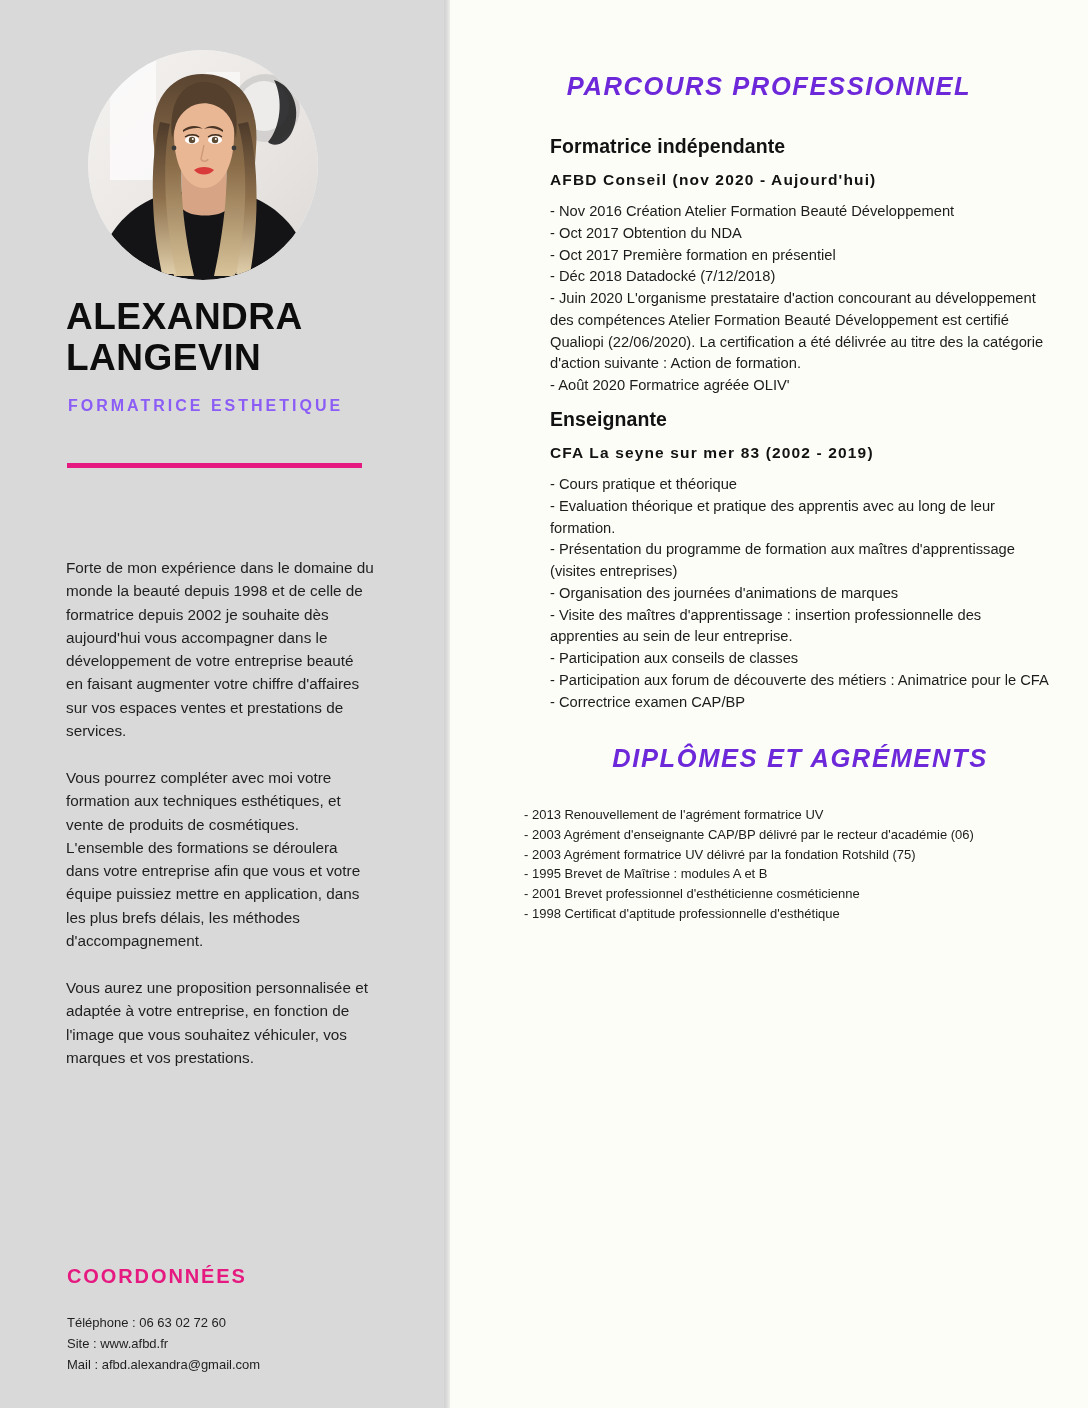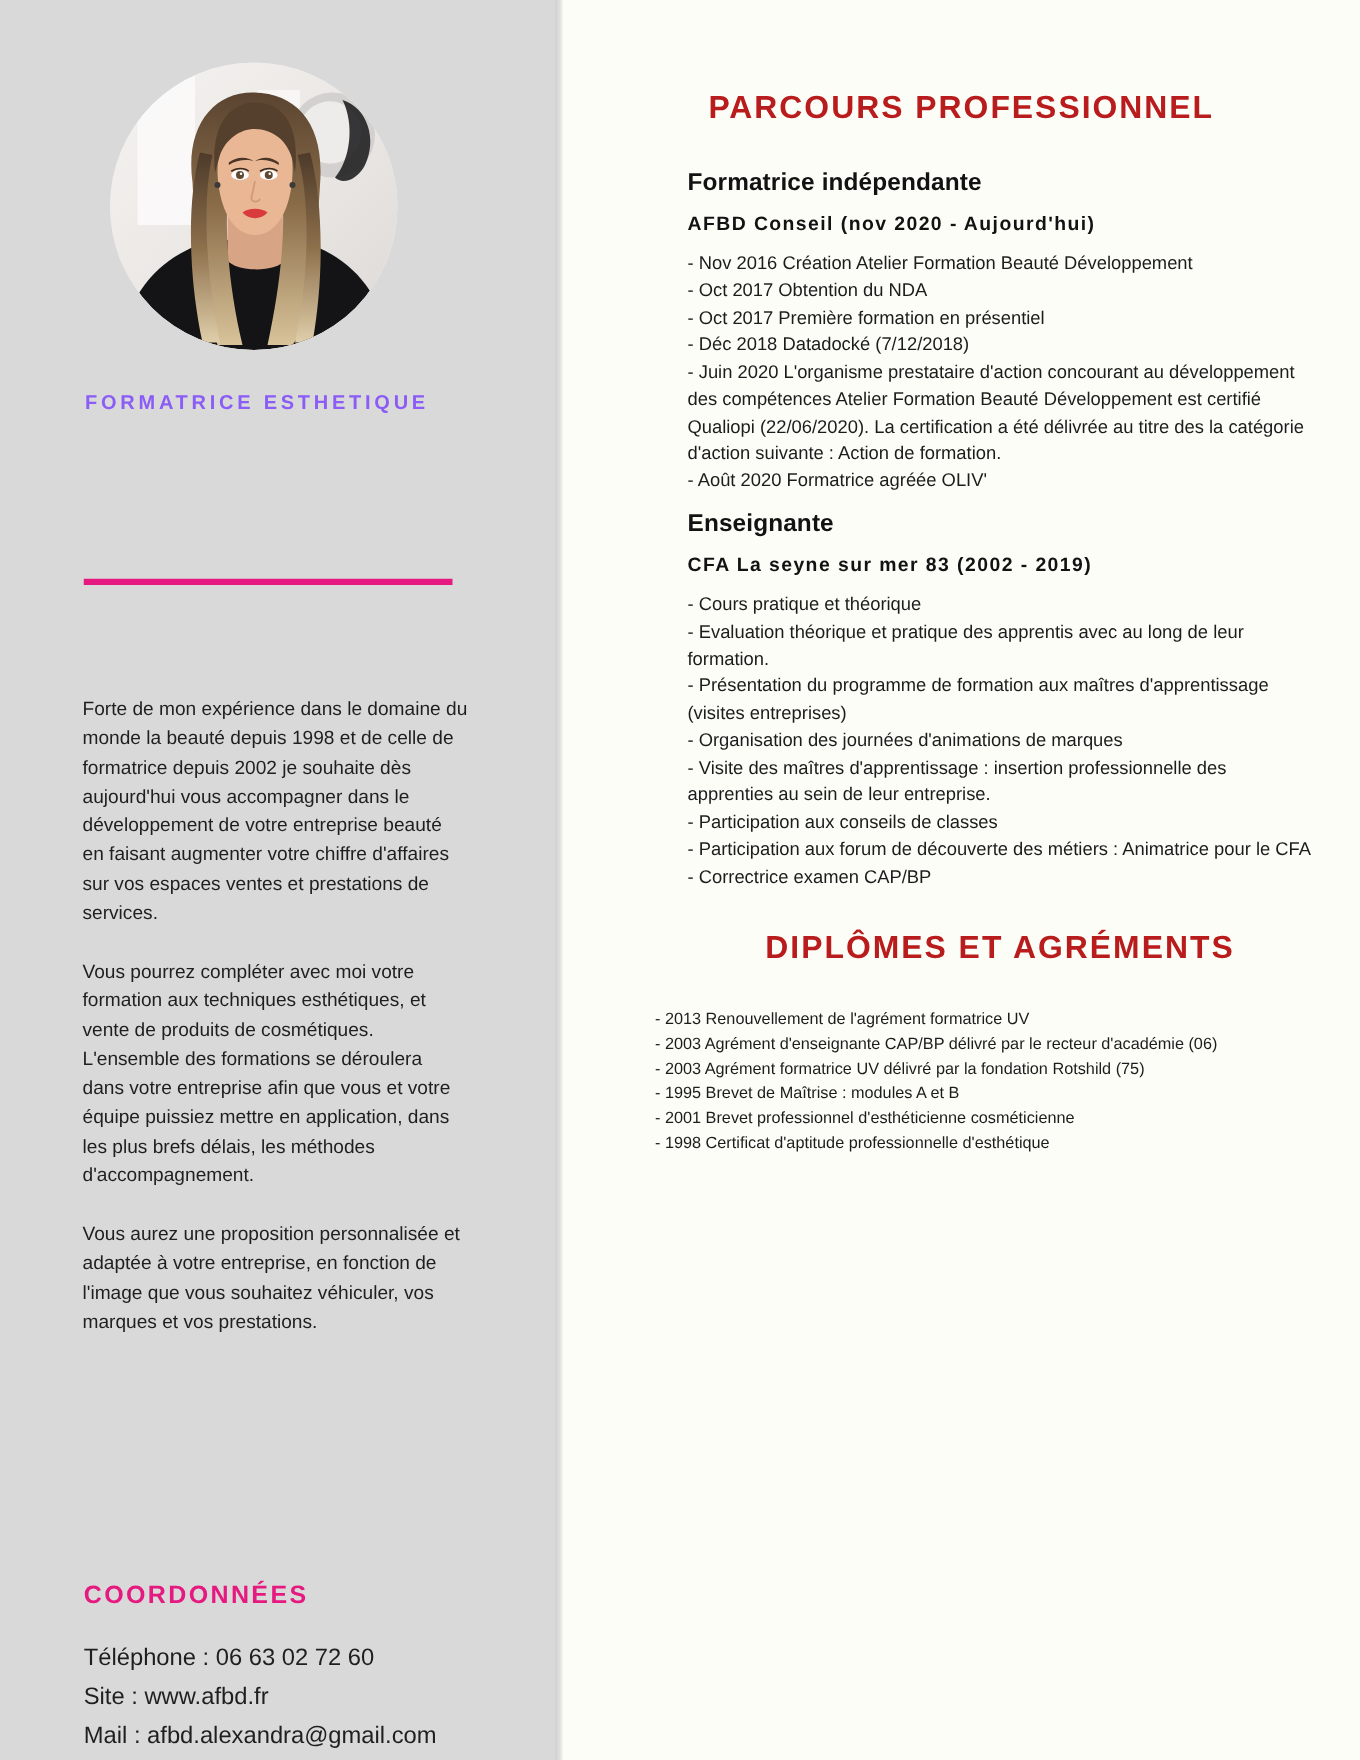"PARCOURS PROFESSIONNEL" .section-title { color: #b91c1c -> #6d28d9; font-style: none -> italic }
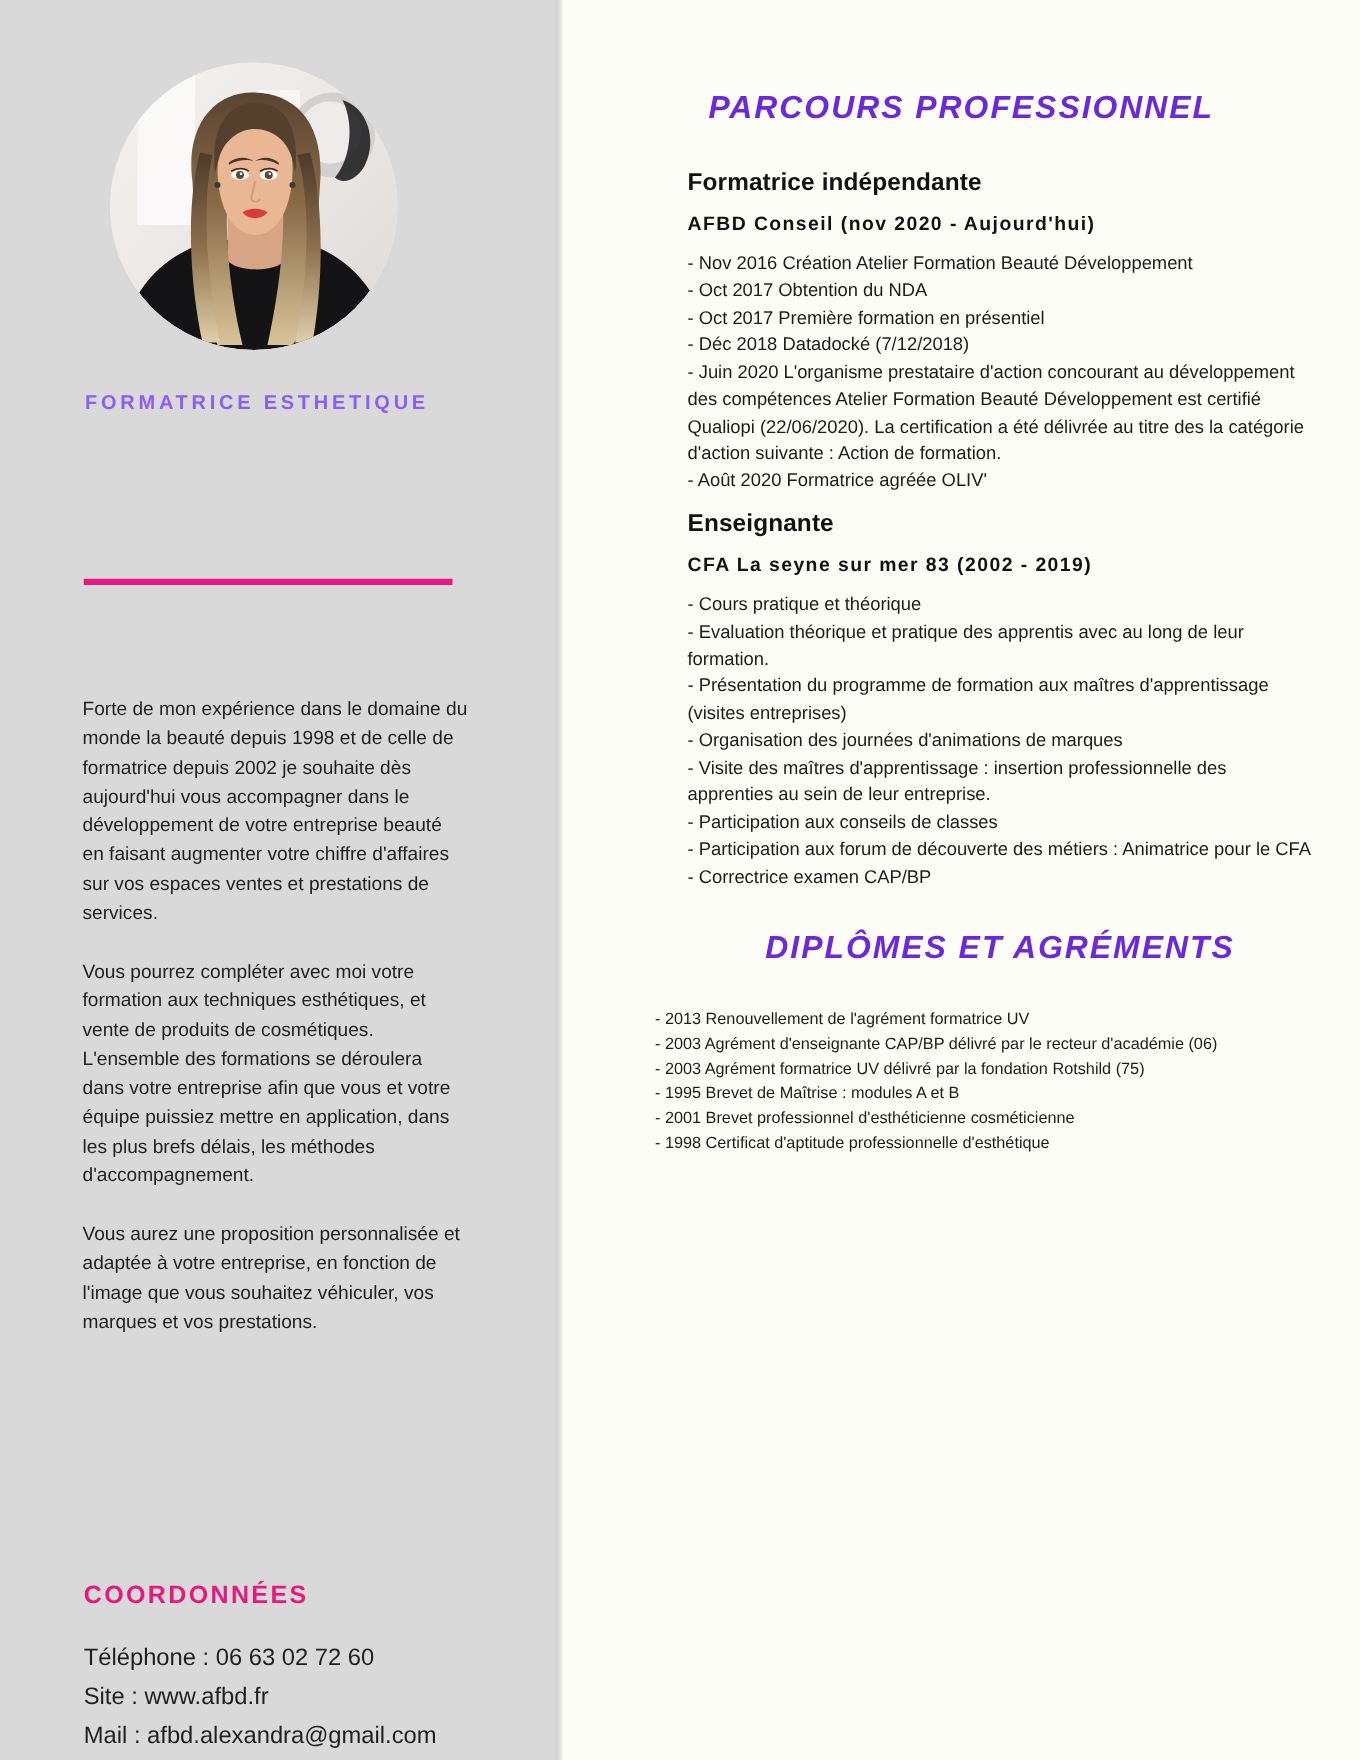"ALEXANDRA" h1.name { html: none -> <h1><span>ALEXANDRA</span><br><span>LANGEVIN</span></h1> }
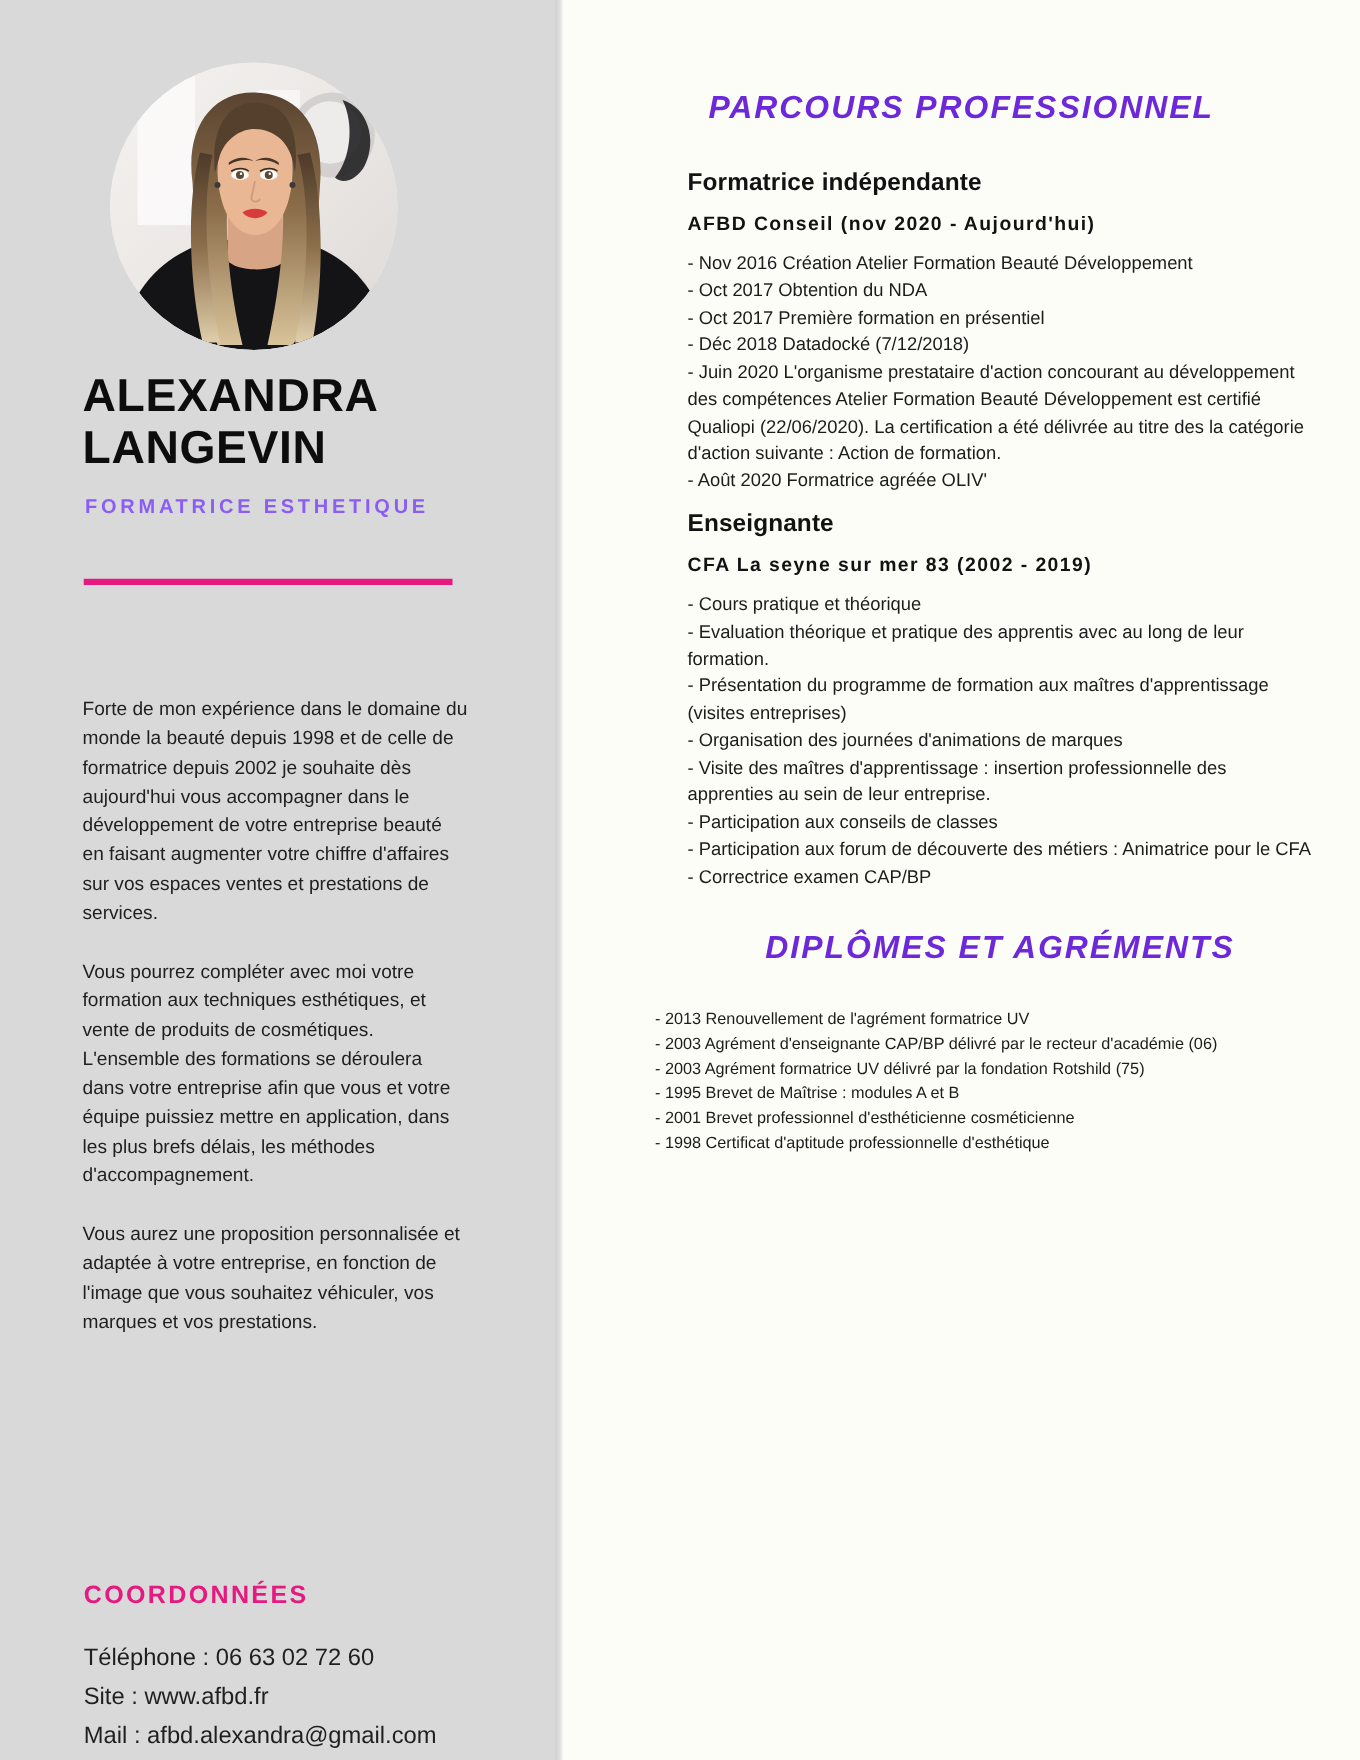"Téléphone : 06 63 02" .contact-lines { font-size: 19px -> 13px }
